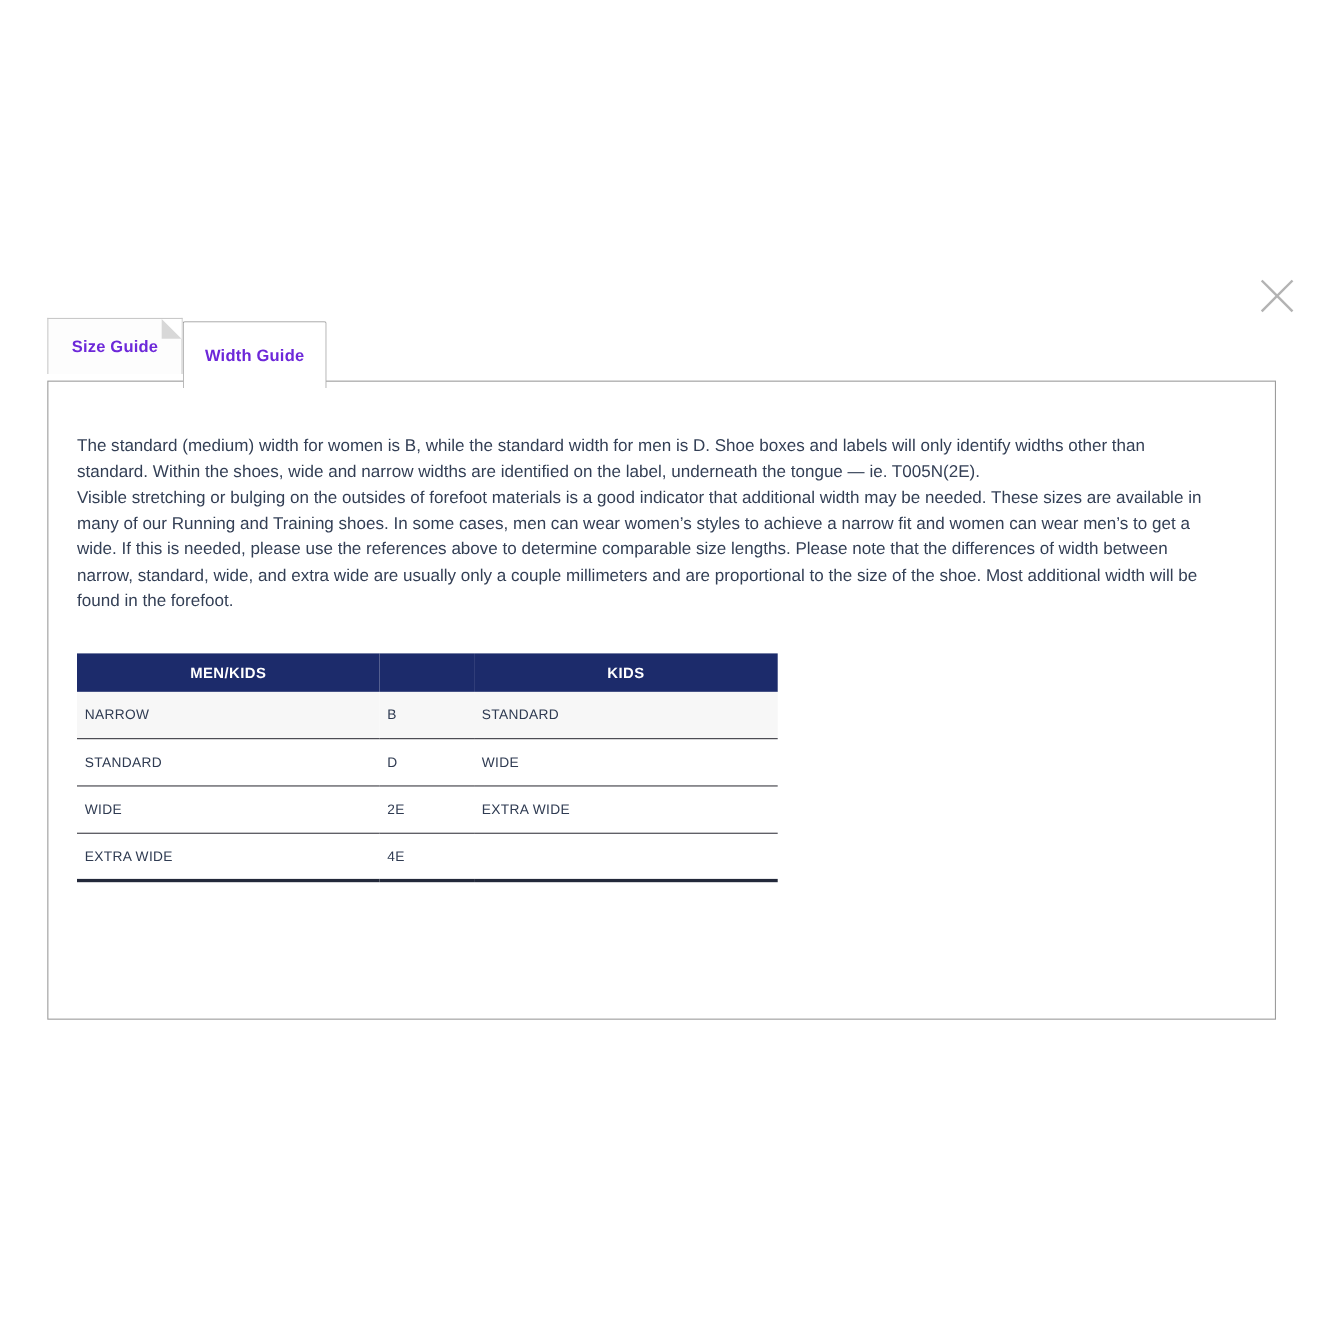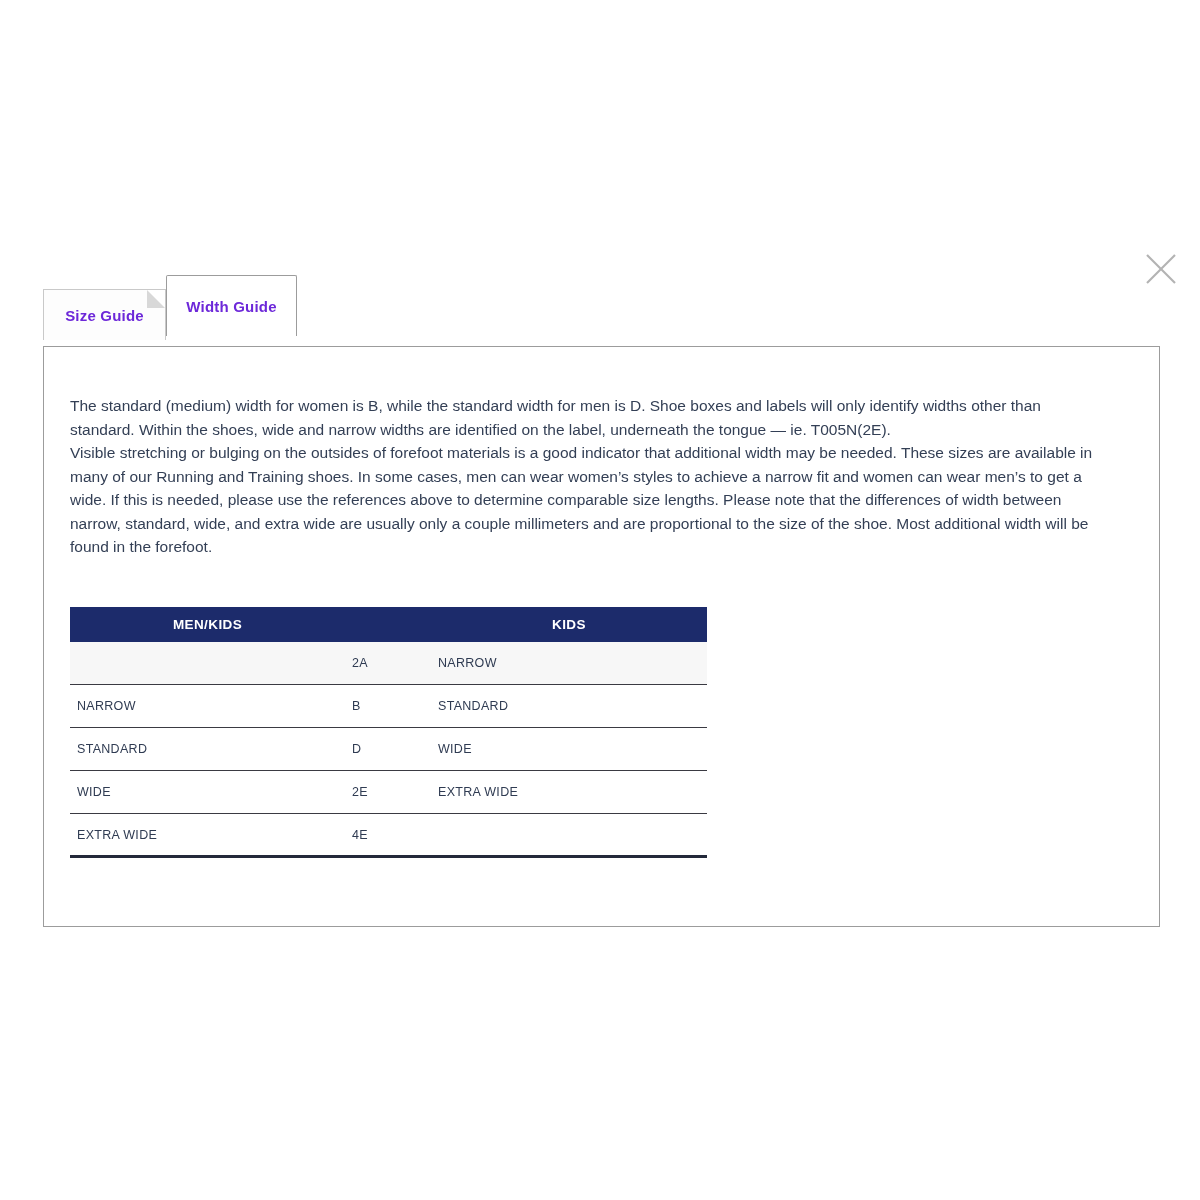"Width Guide" .tab-active { top: 275px -> 292px }
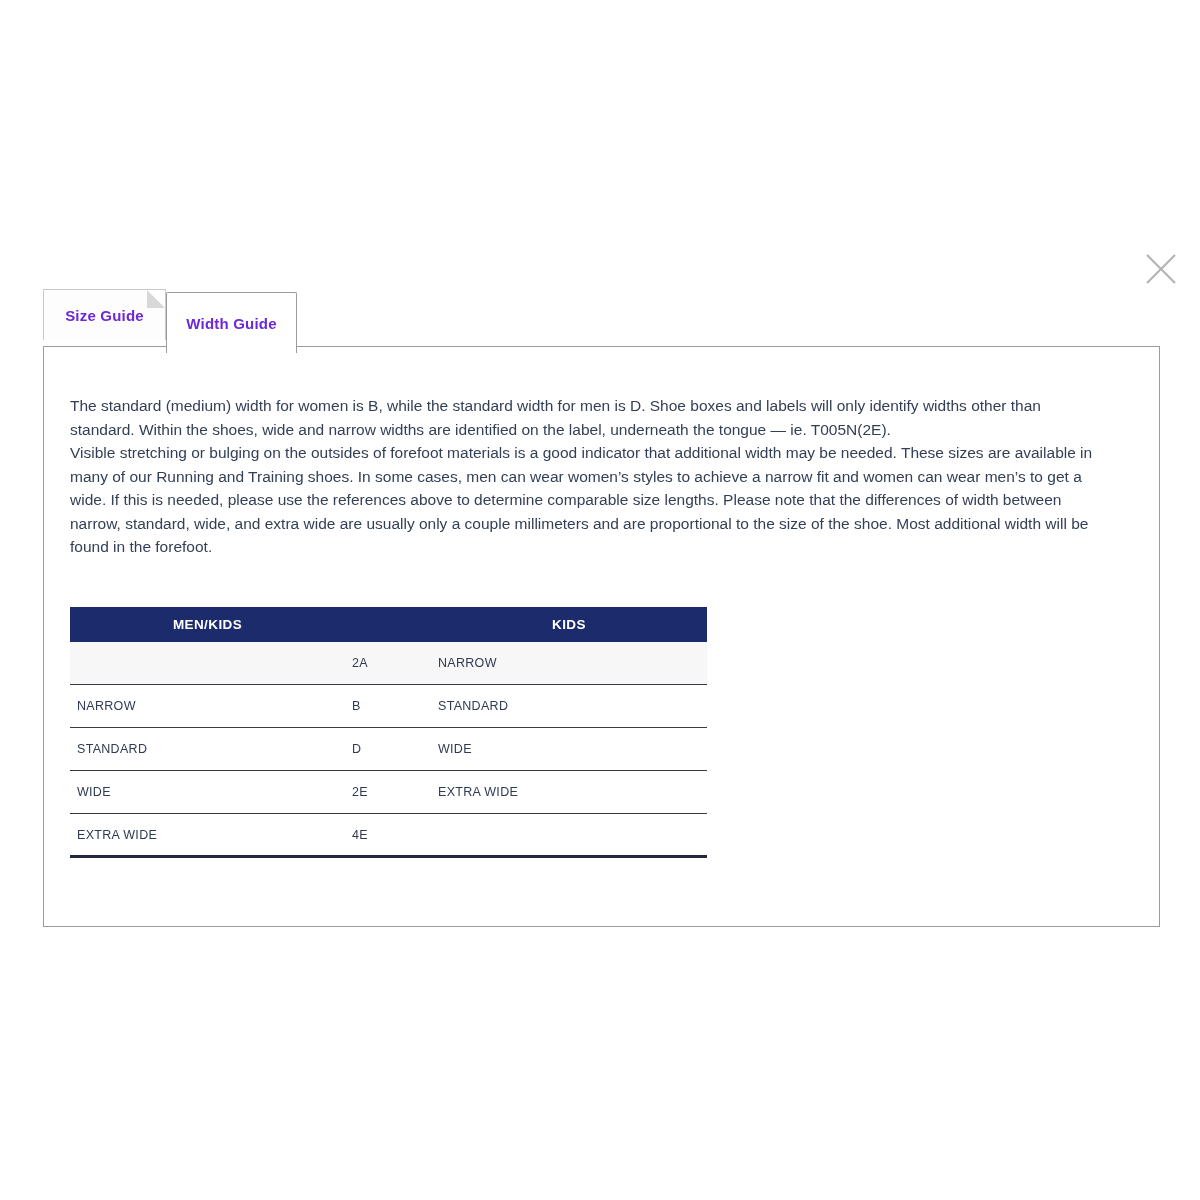"MEN/KIDS" .width-table { margin-top: 48px -> 35px }
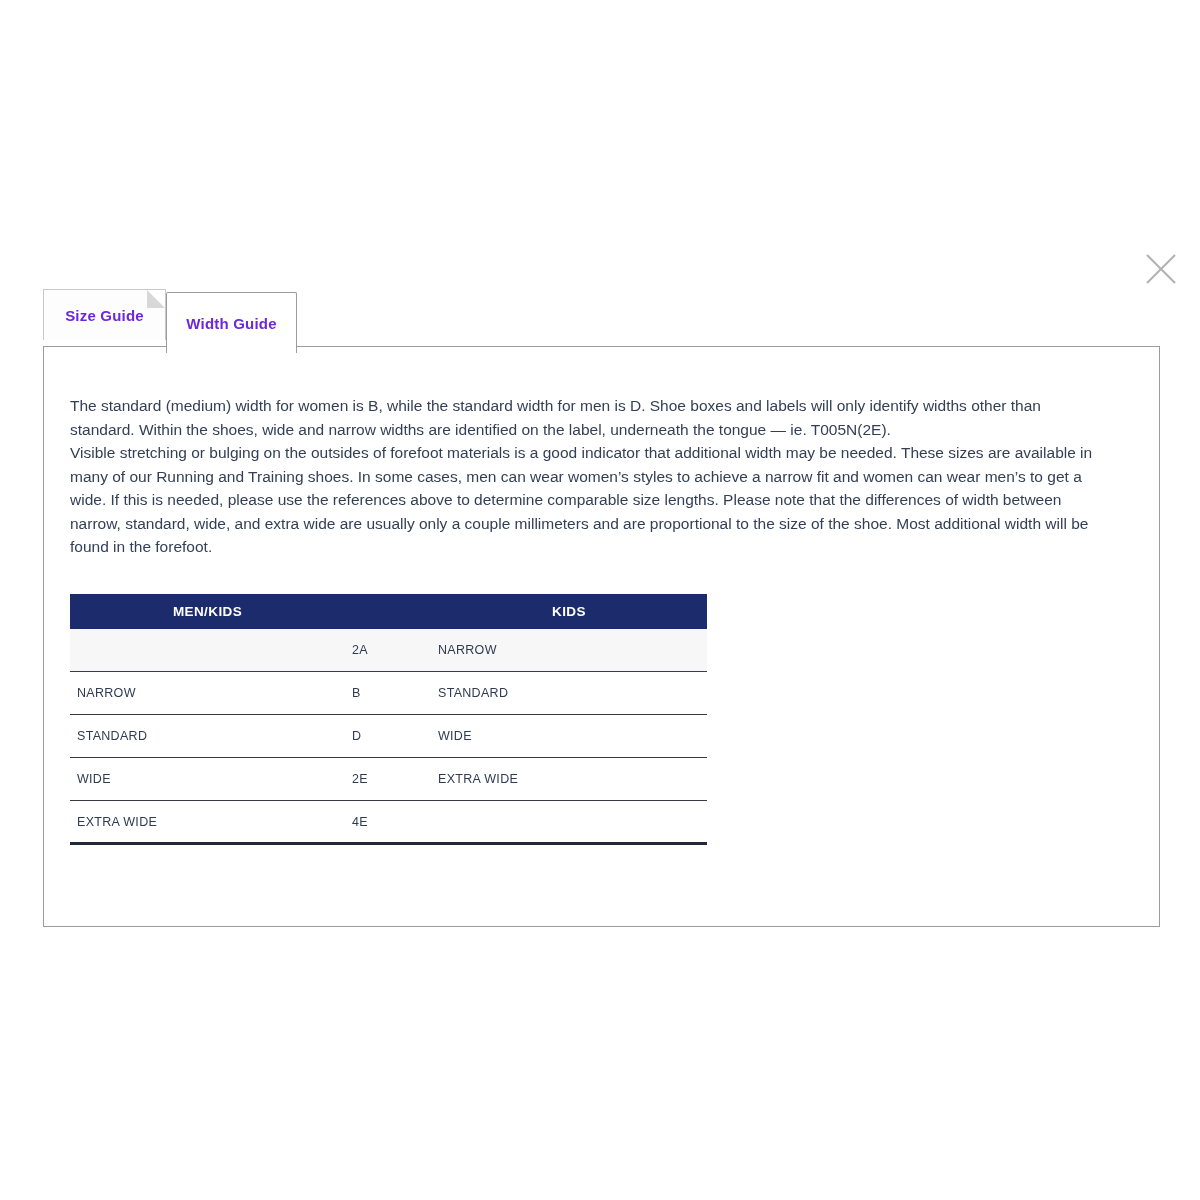"2A" tr { html: <tr> <td></td> <td>2A</td> <td>NARROW</td> </tr> -> none }
